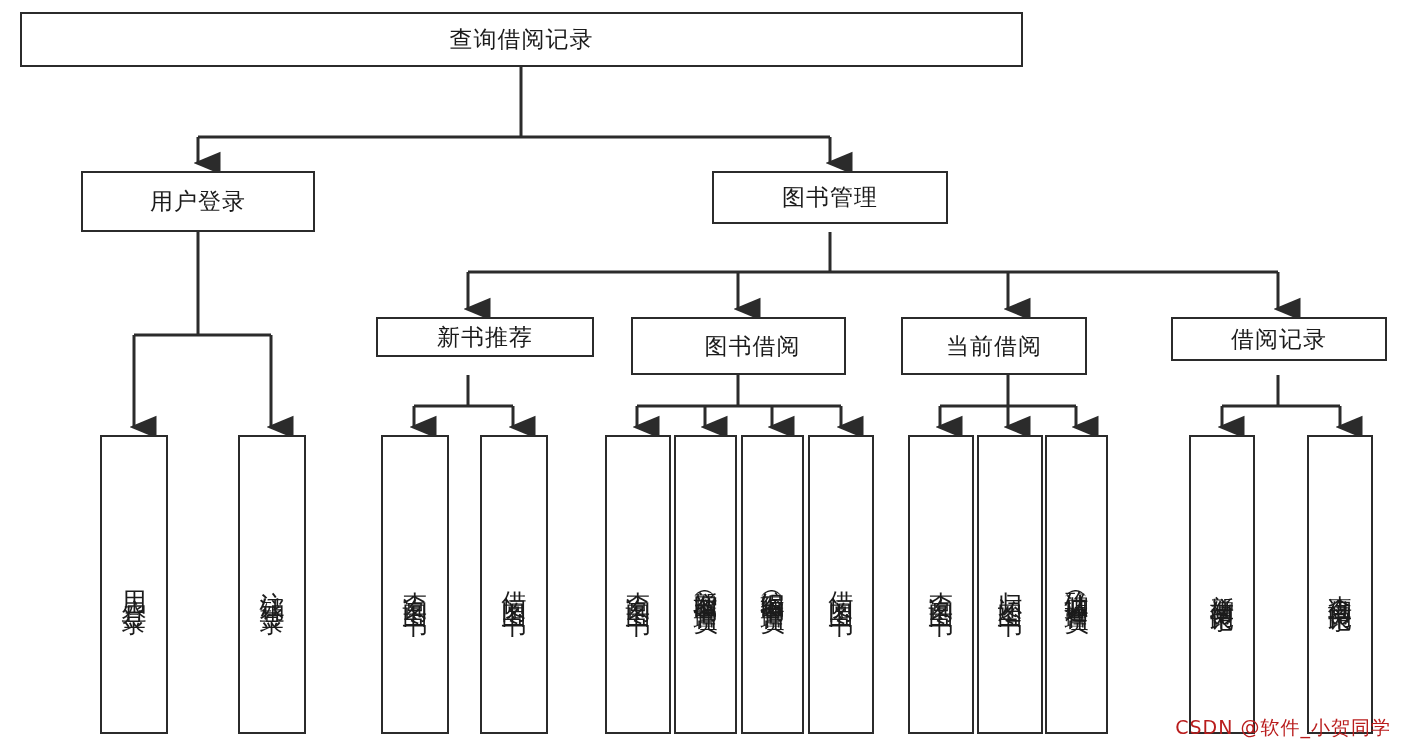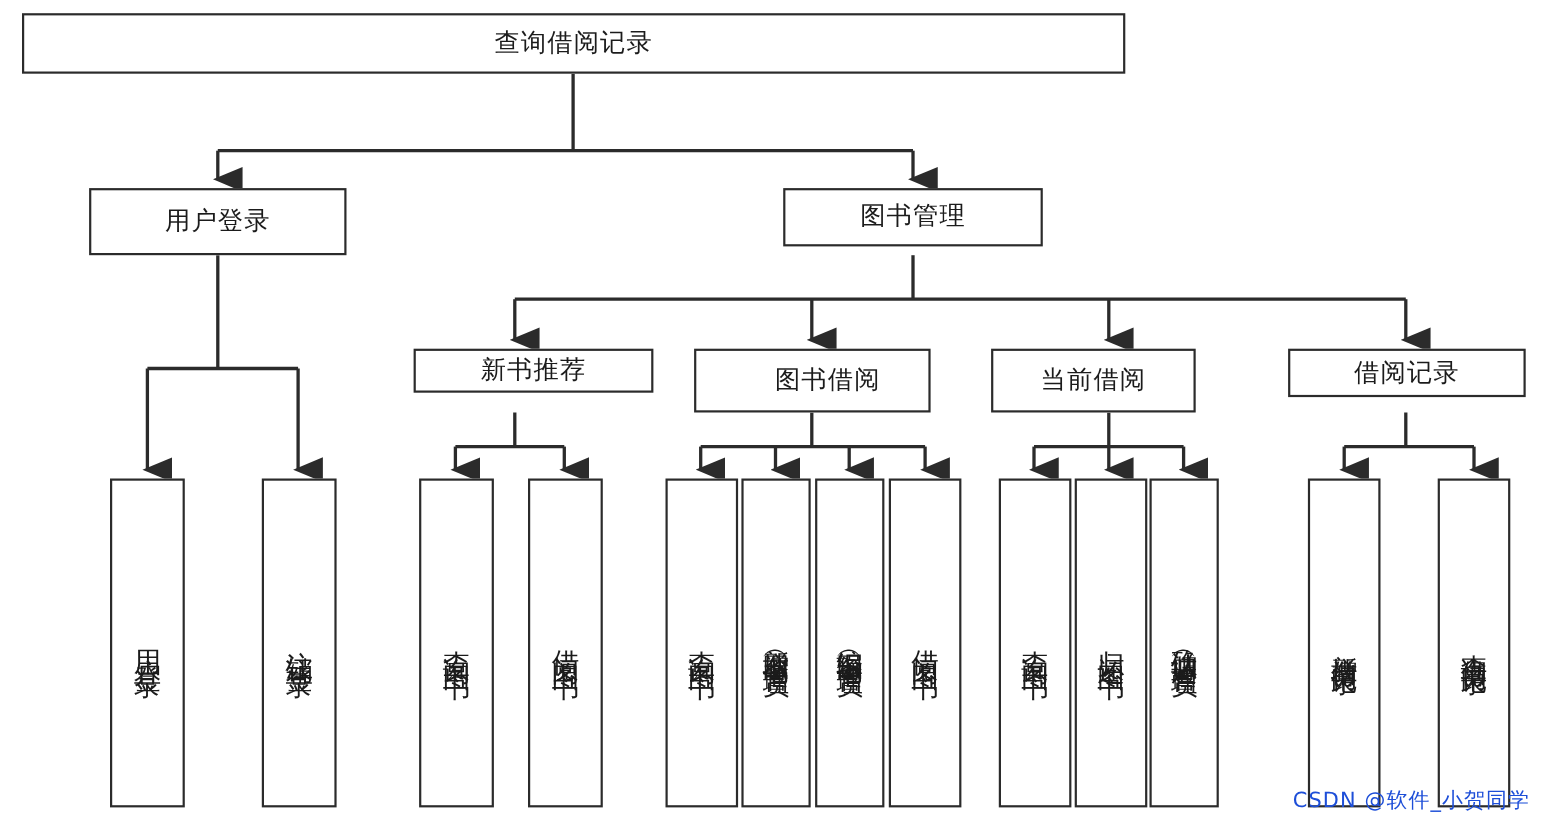"CSDN @软件_小贺同学" .watermark { color: #1d4ed8 -> #b91c1c }
